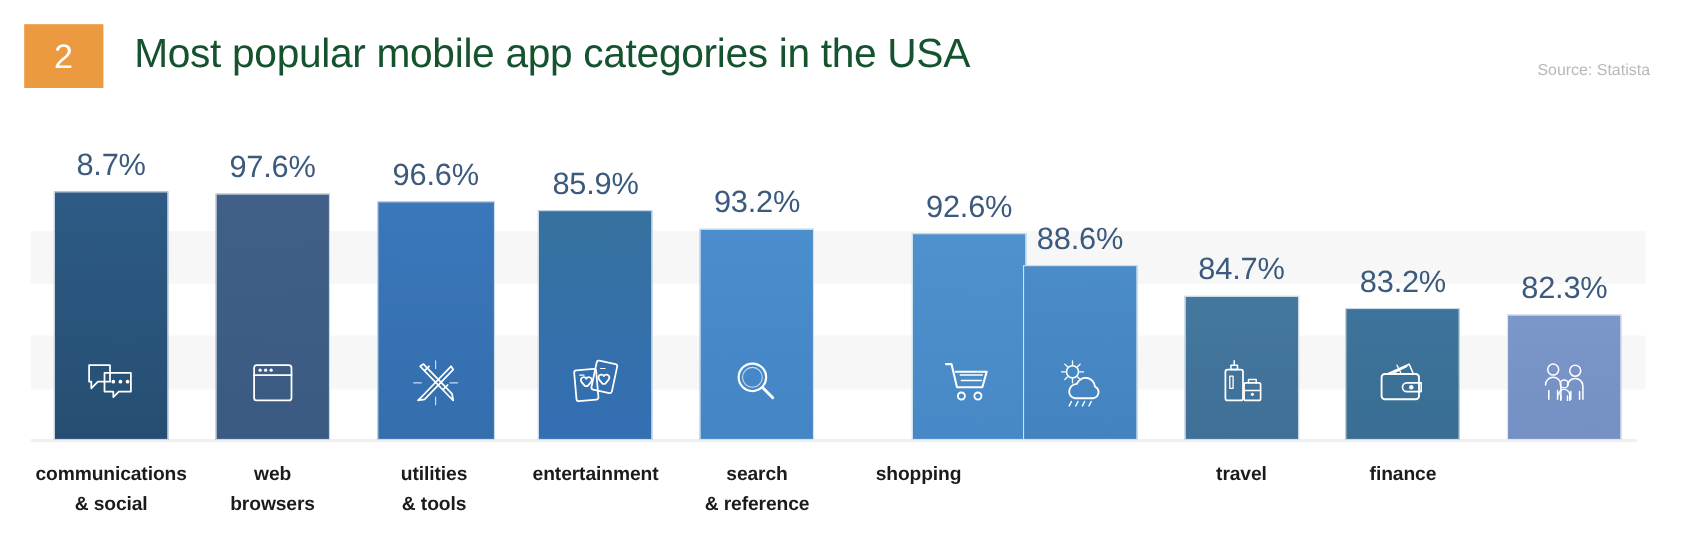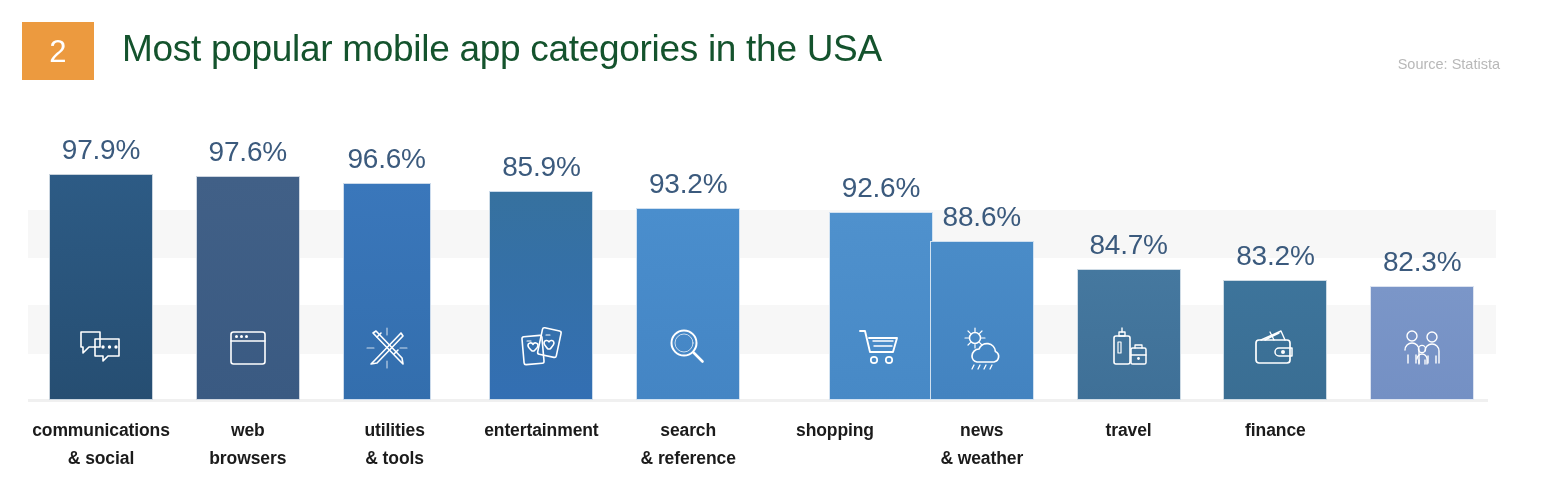"97.9%" div.bar-value { text: 97.9% -> 8.7% }
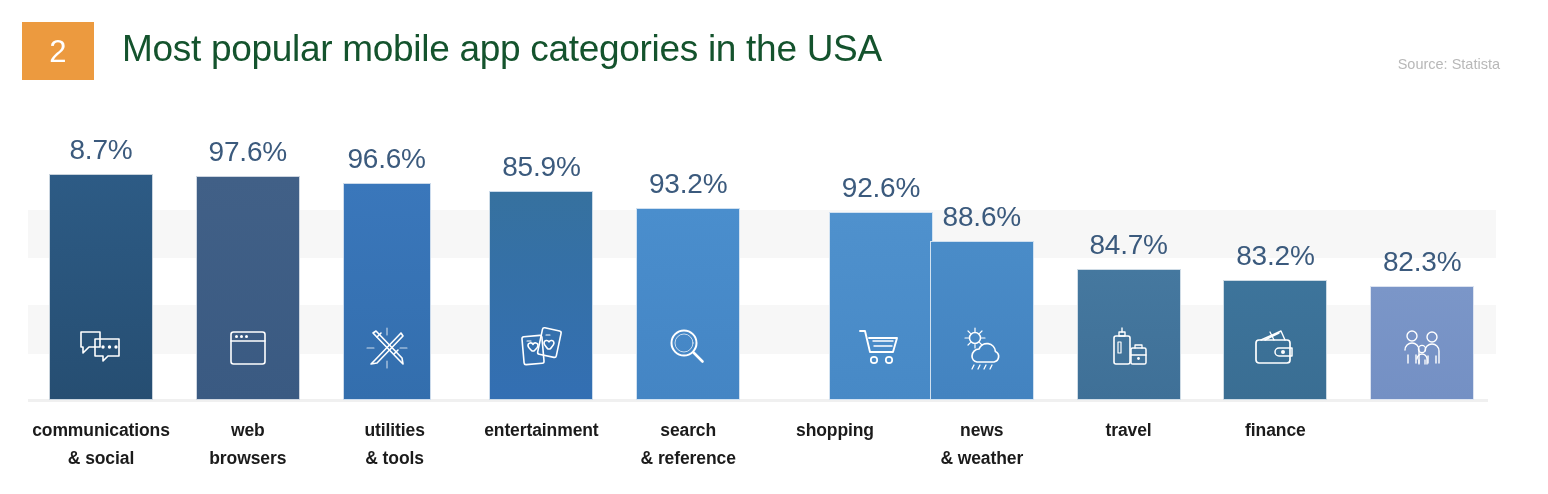"96.6%" div.bar-group { width: 88px -> 107px }
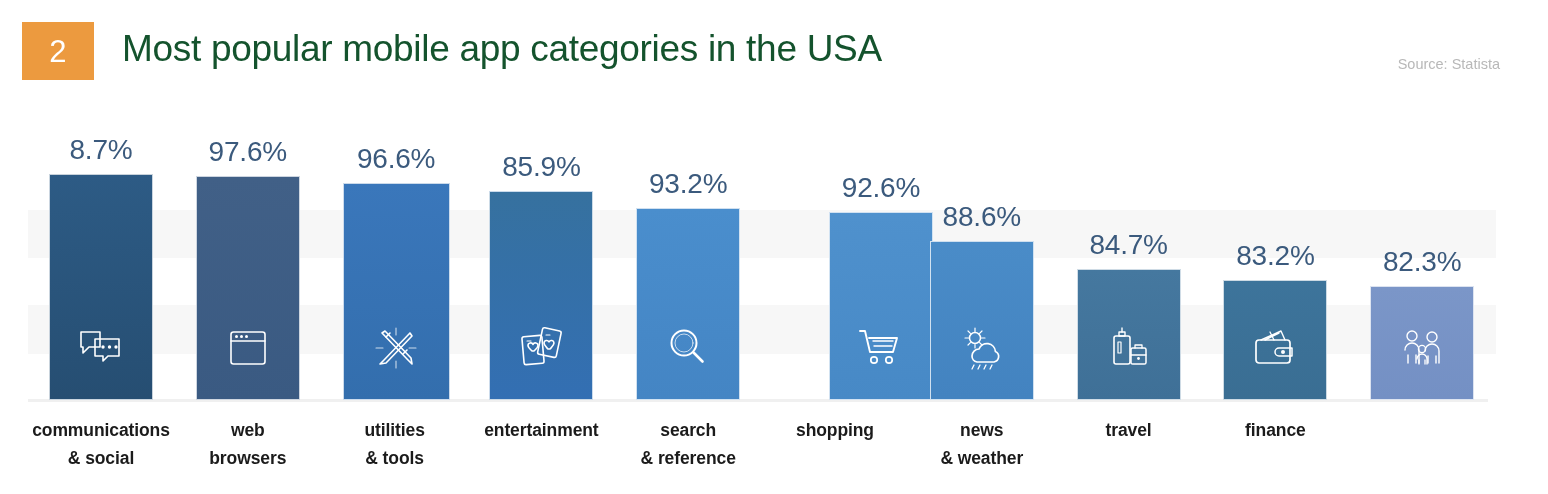"news" div.cat-label { html: <div><span>news</span><span>&amp; weather</span></div> -> none }
